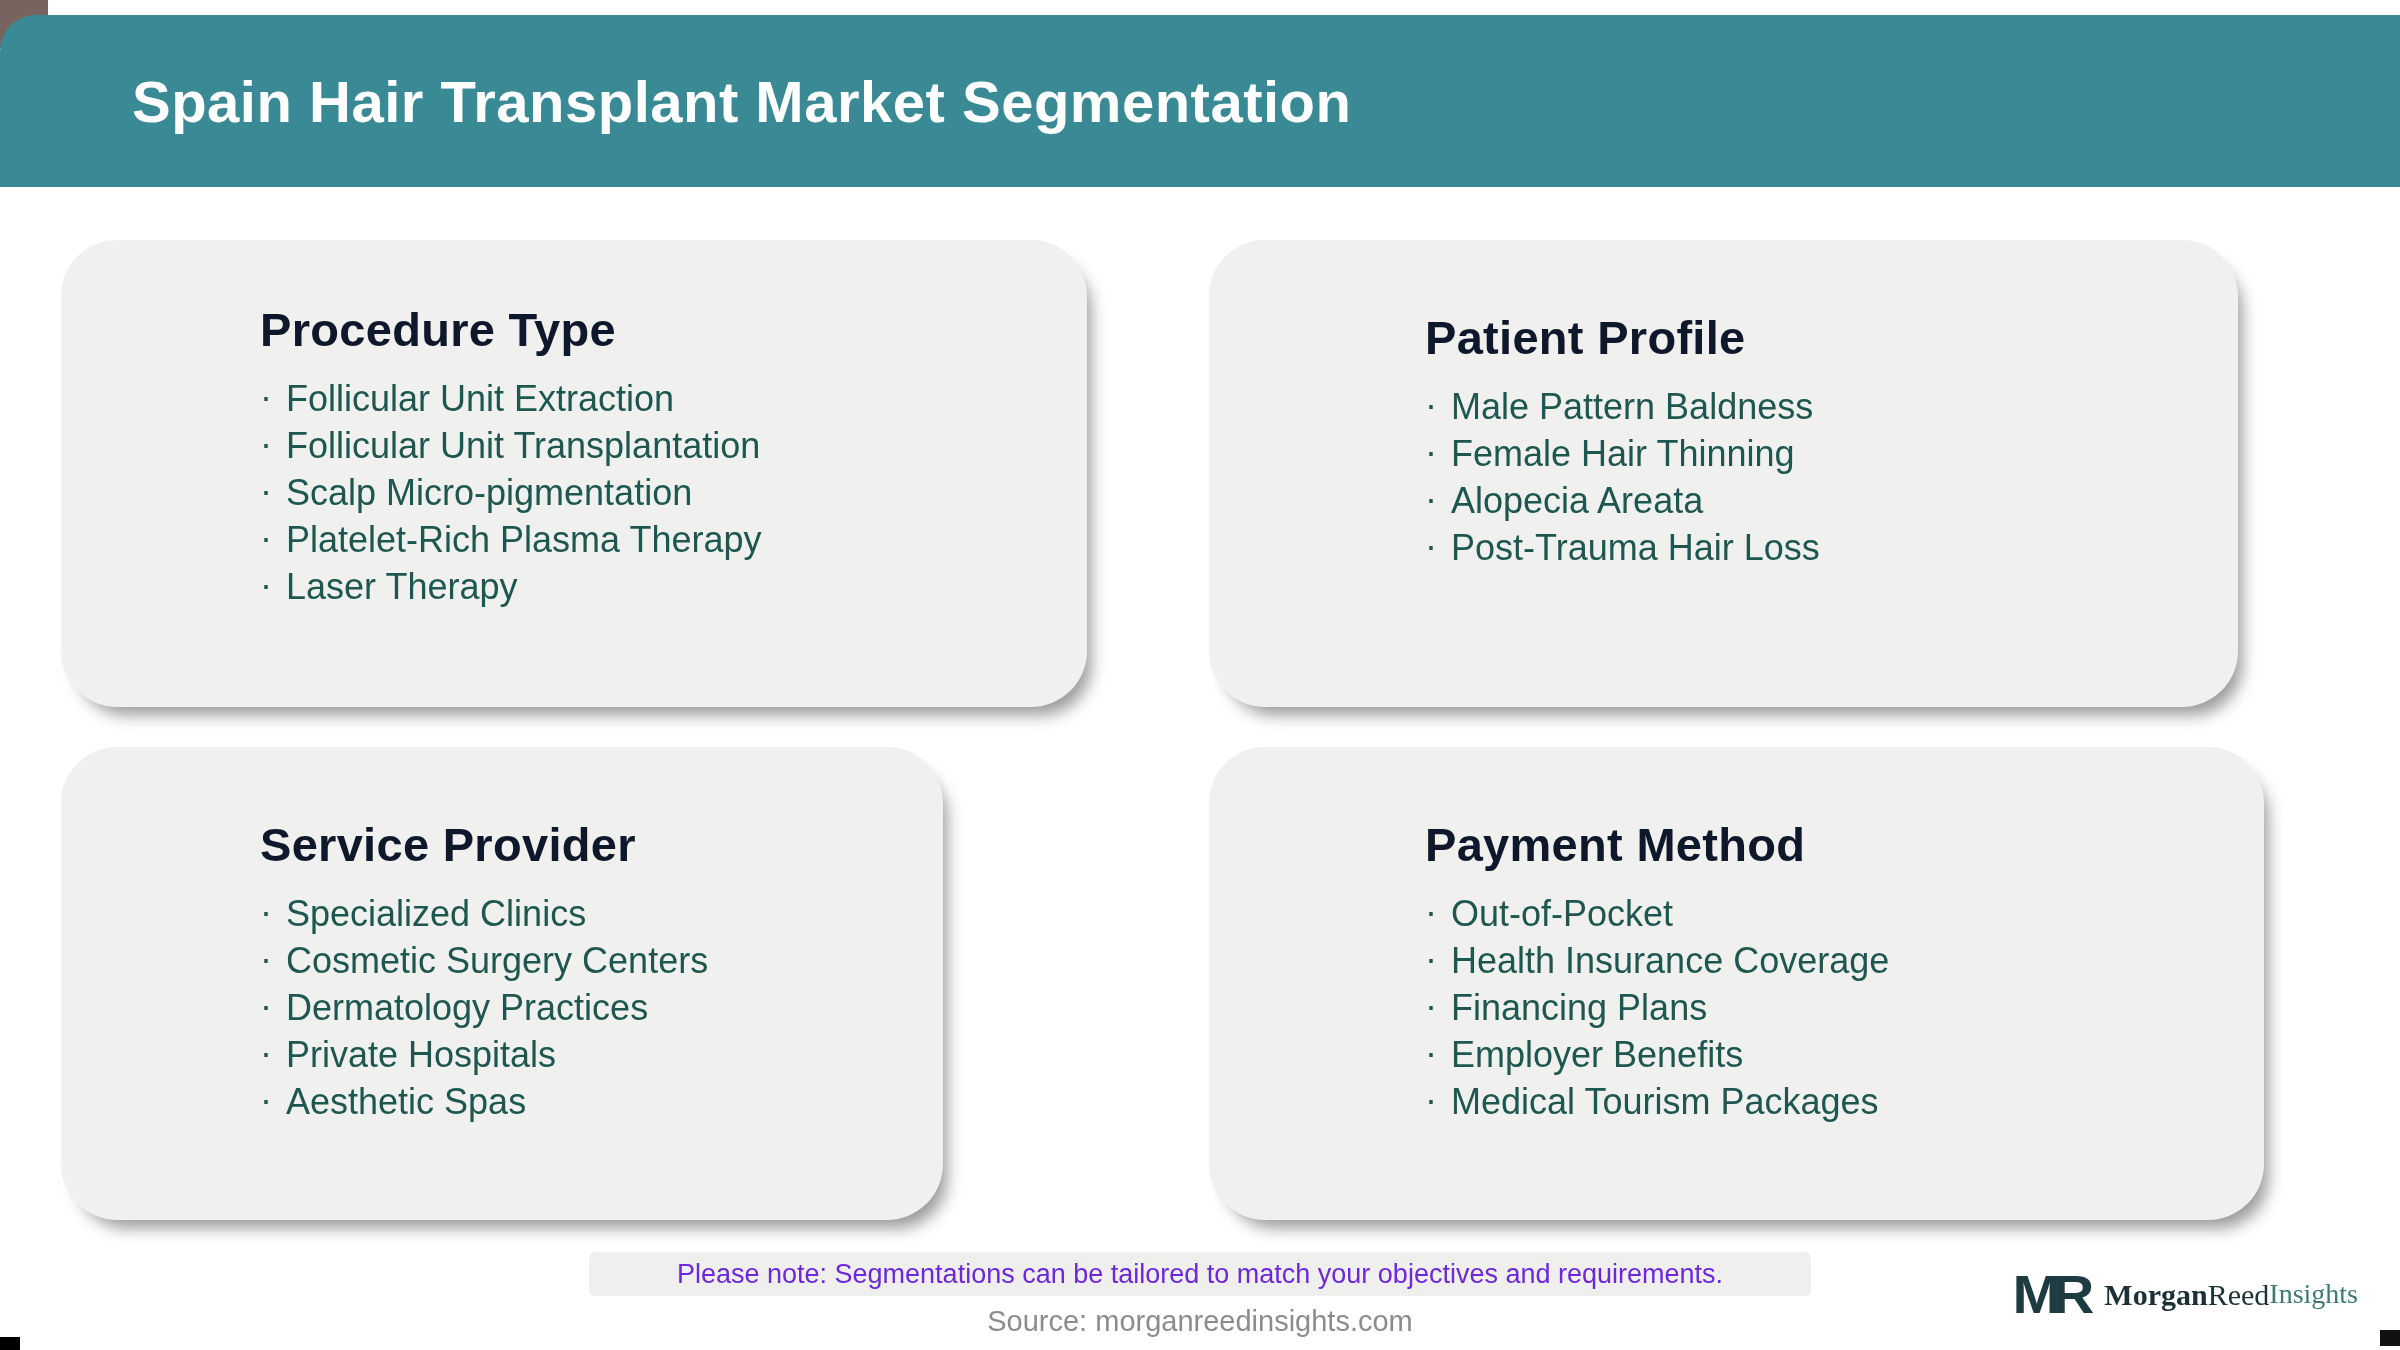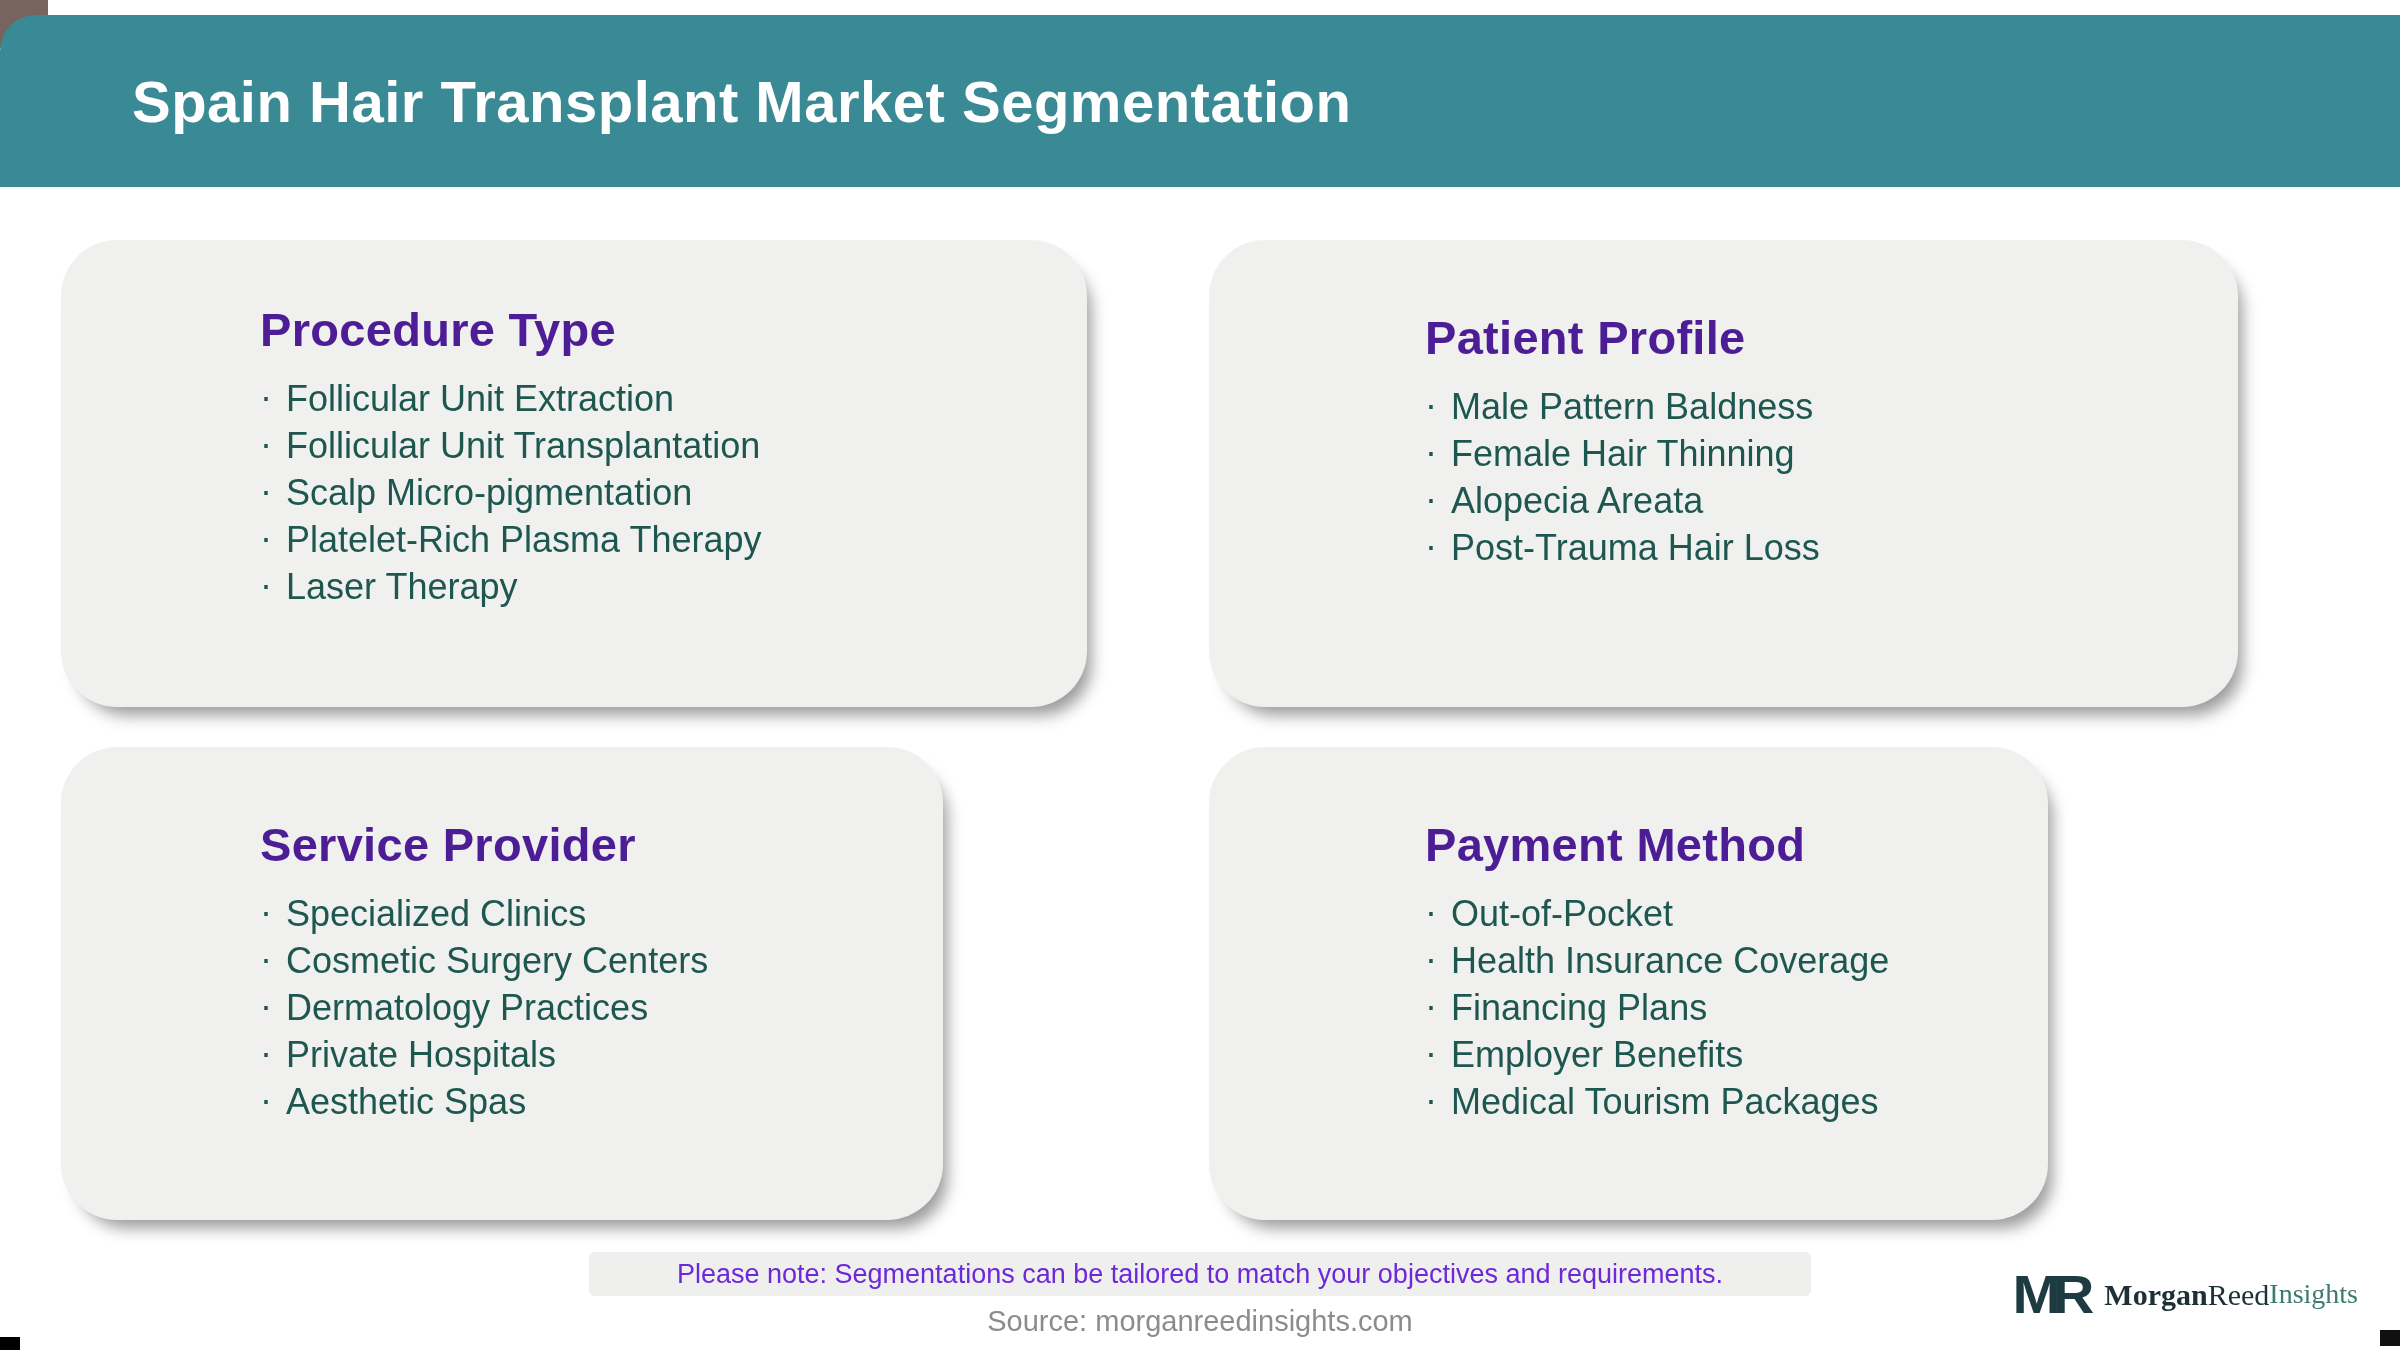"Procedure Type" .card-title { color: #4c1d95 -> #0f172a }
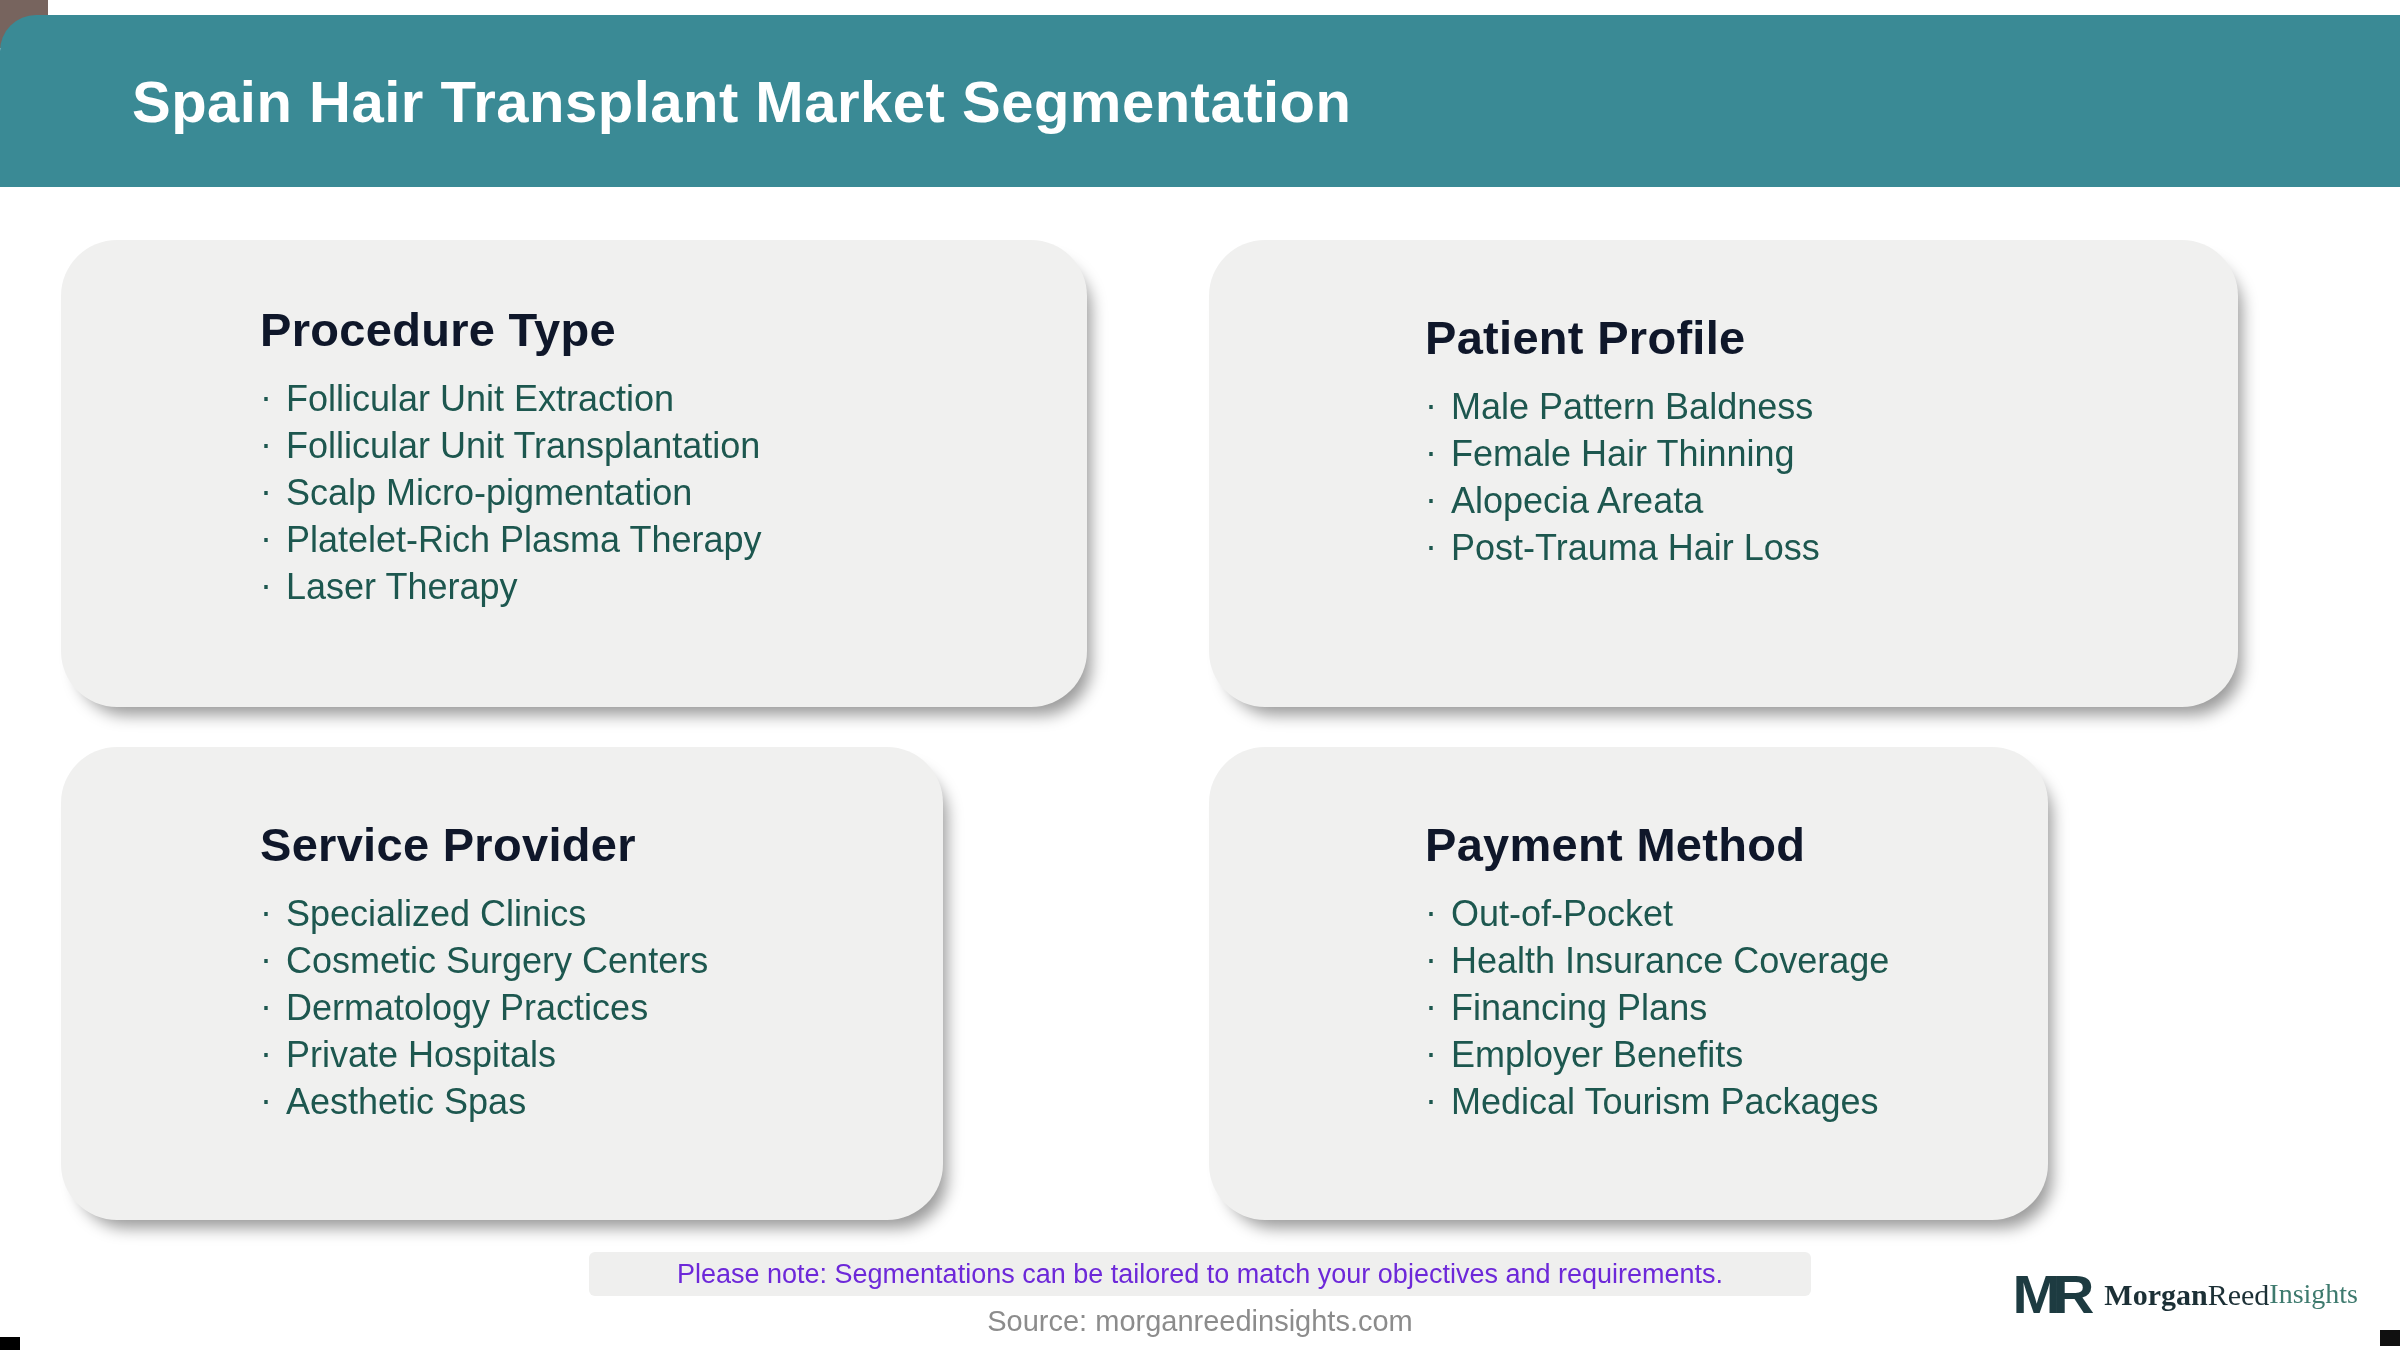"Payment Method" .card.br { width: 839px -> 1055px }
